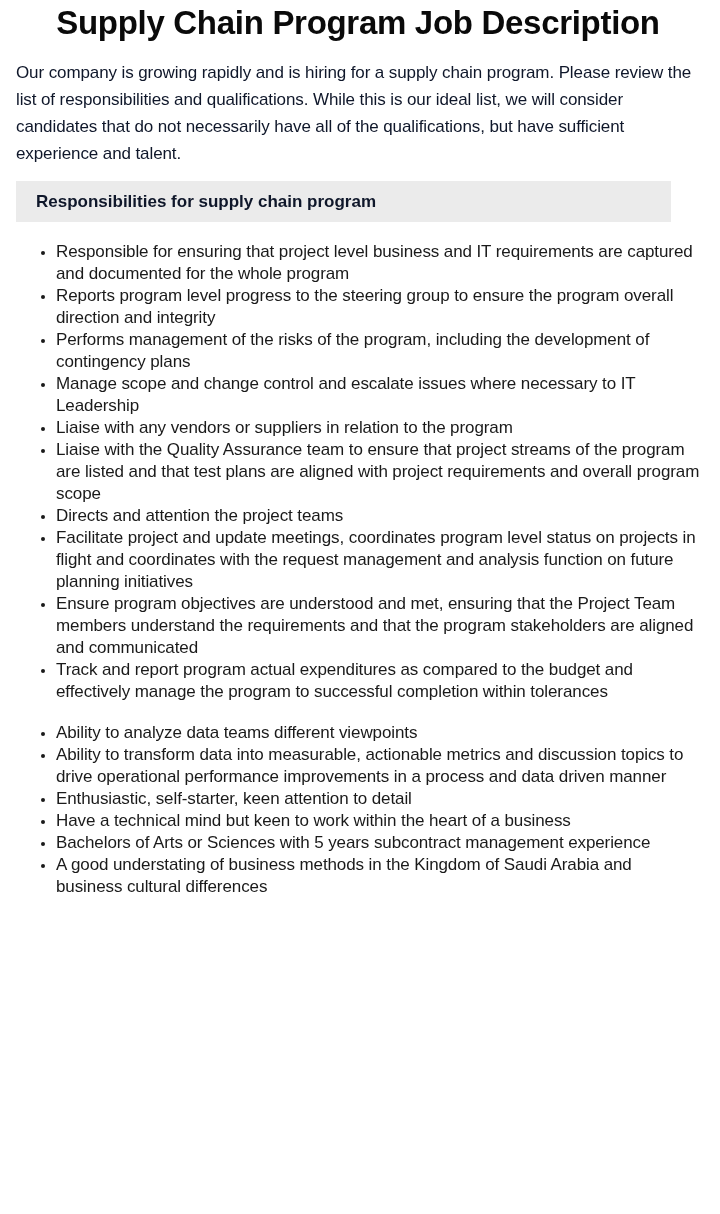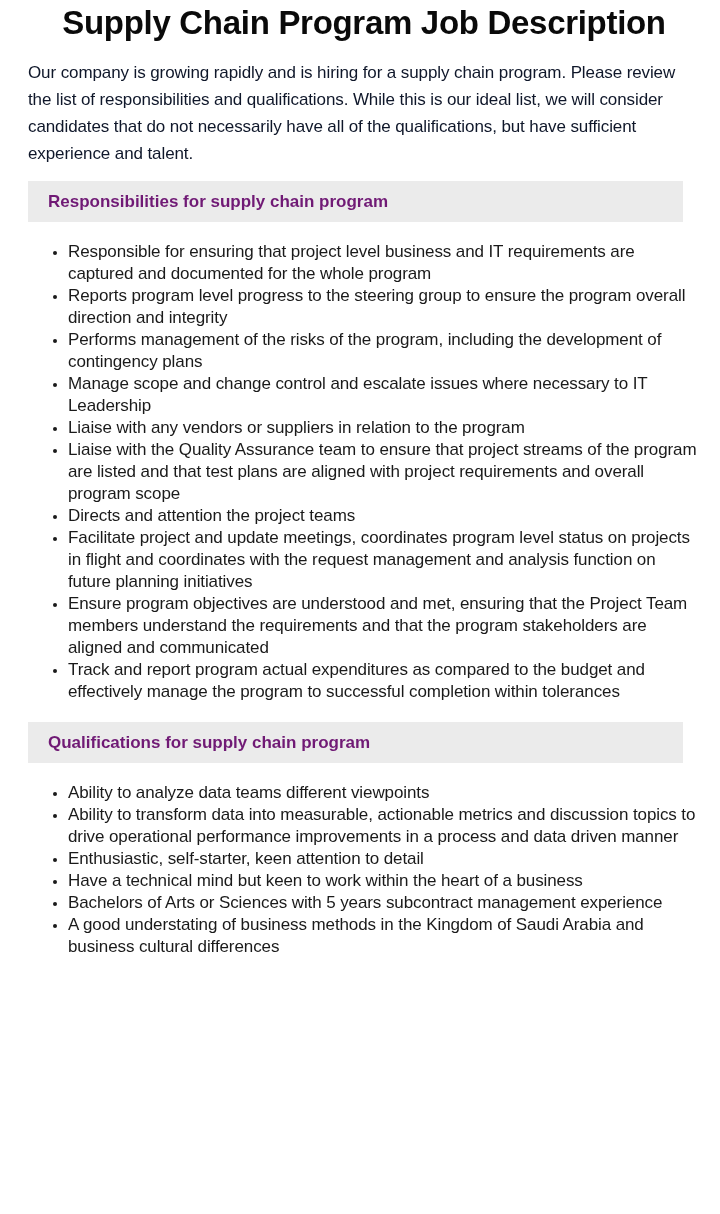"Supply Chain Program Job Description" .page { padding: 0 20px 0 28px -> 0 20px 0 16px }
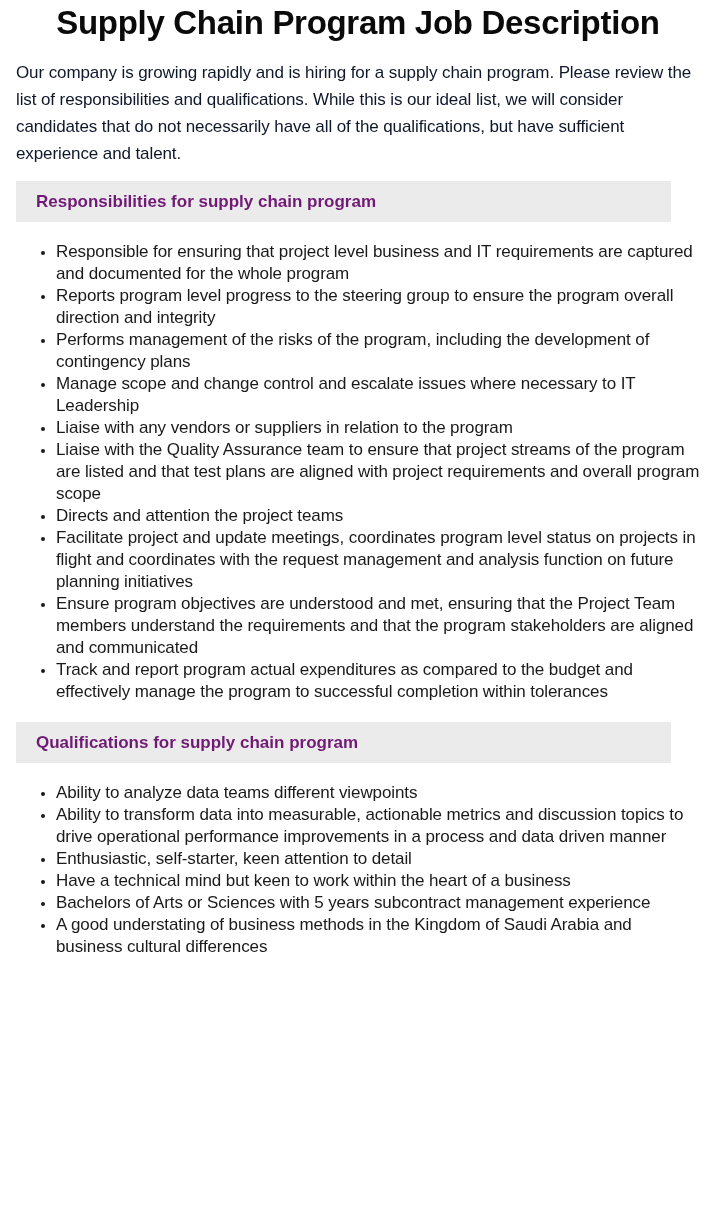"Responsibilities for supply chain" .section-header { color: #701a75 -> #0f172a }
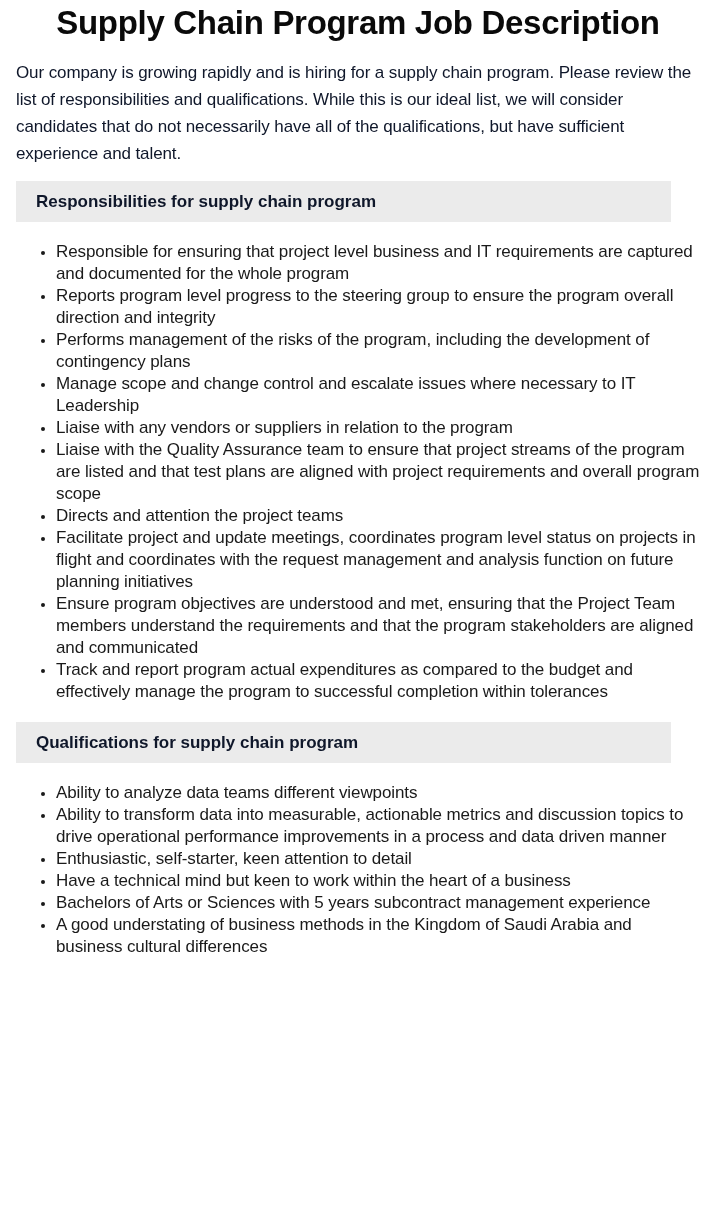"Qualifications for supply chain program" div.section-header { html: <div> <span>Qualifications for supply chain program</span> </div> -> none }
